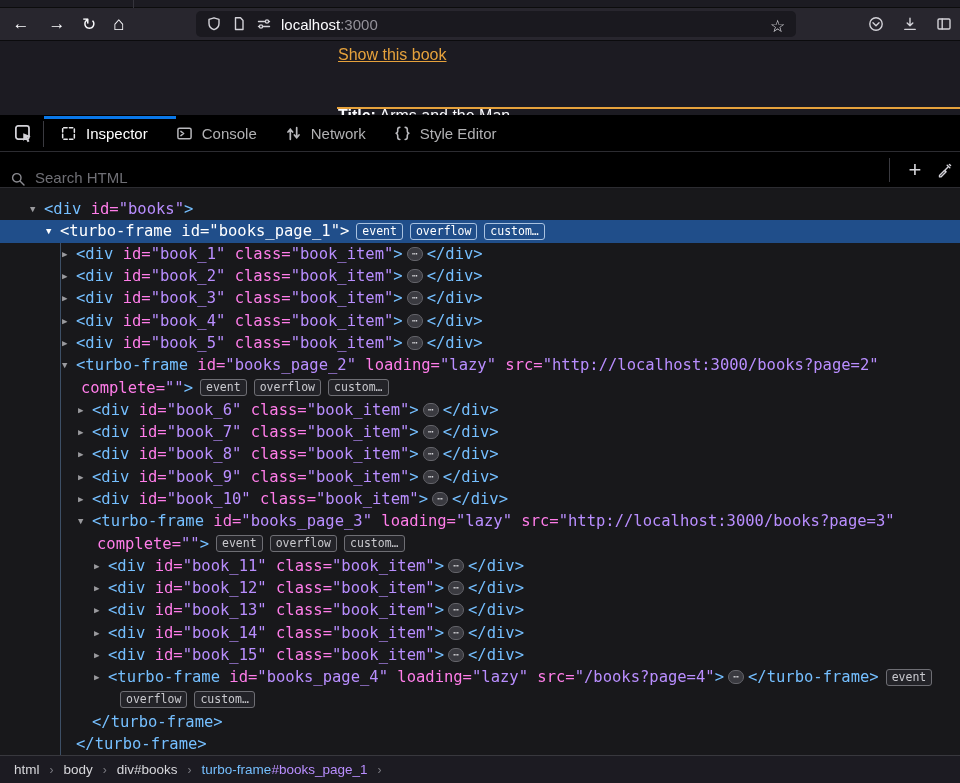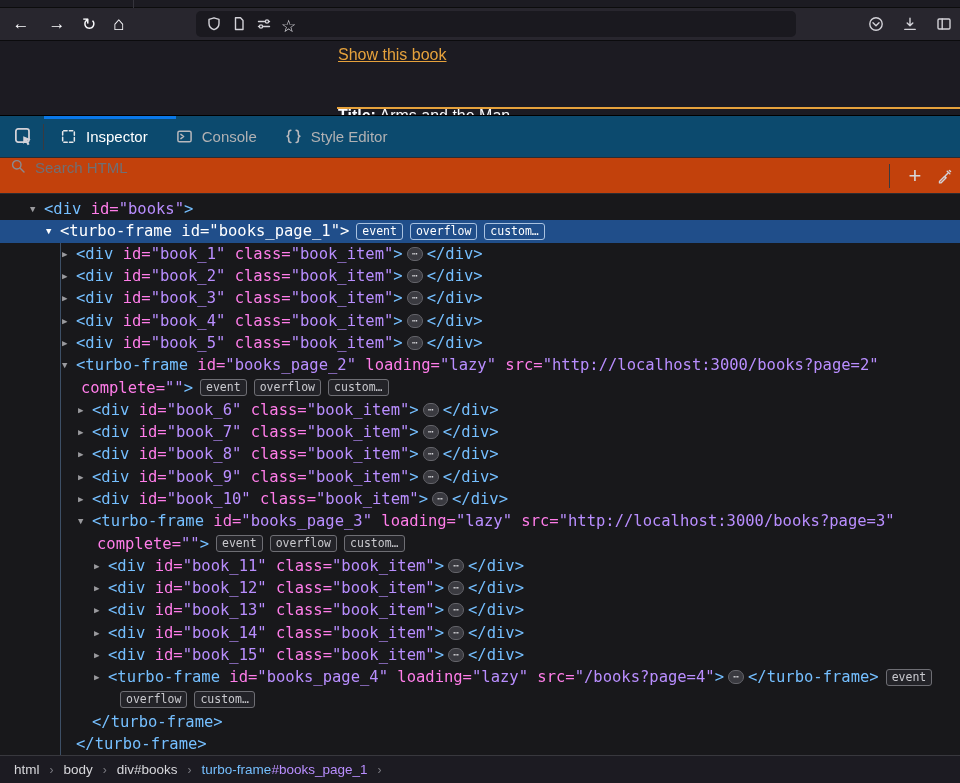"localhost:3000" span.host { html: none -> <span><span>localhost</span><span>:3000</span></span> }
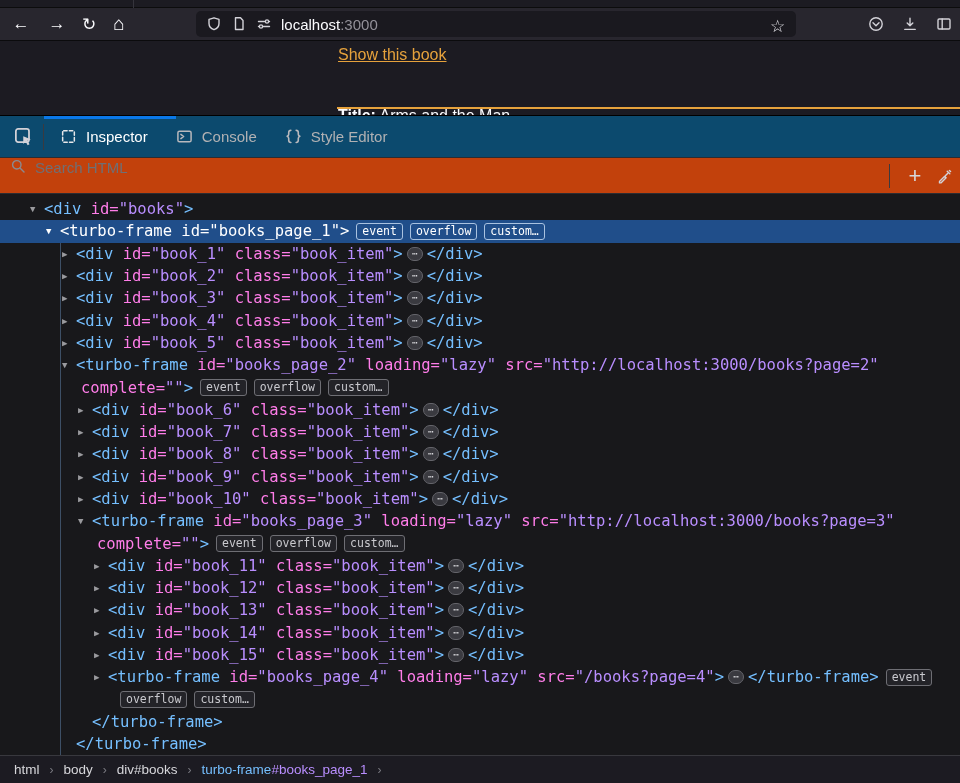"Inspector" .dt-toolbar { background: #0c4a6e -> #000000; height: 42px -> 36px }
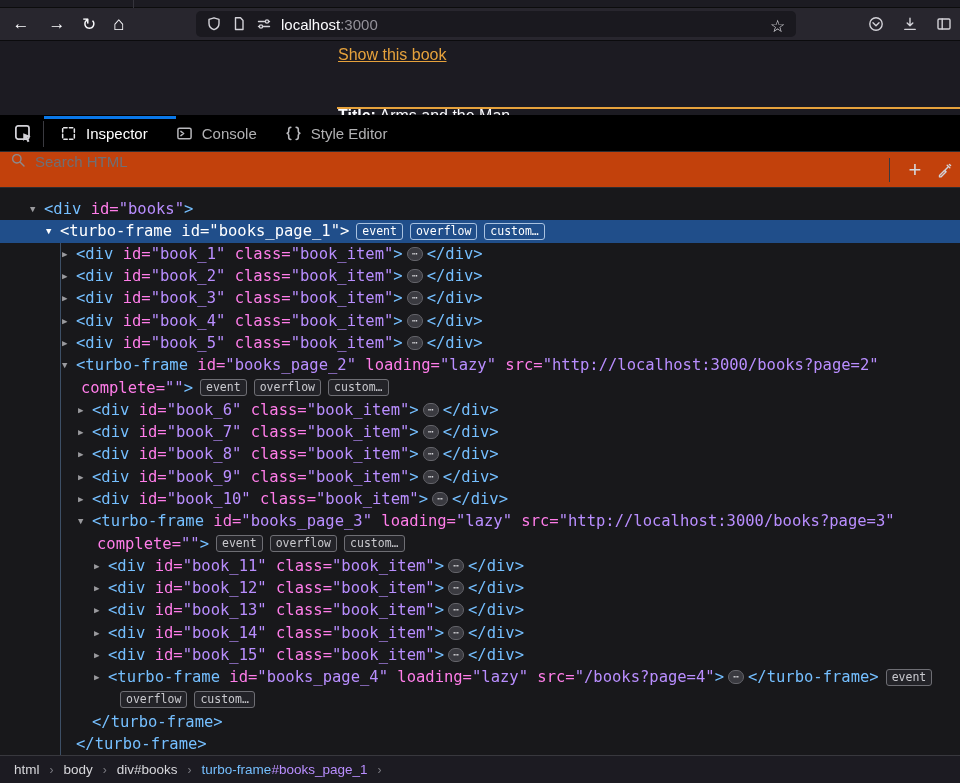"Network" div.dt-tab { html: none -> <div> <span> <svg> <path></path> </svg> </span> <span>Network</span> </div> }
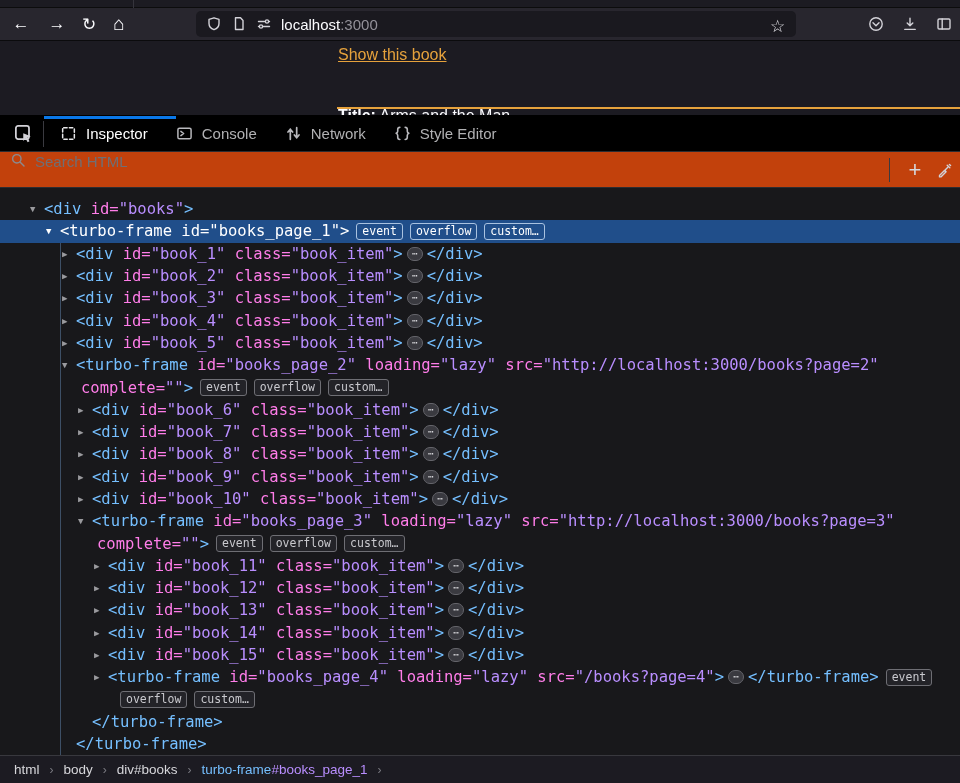"Search HTML" .dt-search { align-items: flex-start -> flex-end; background: #c2410c -> #000000 }
